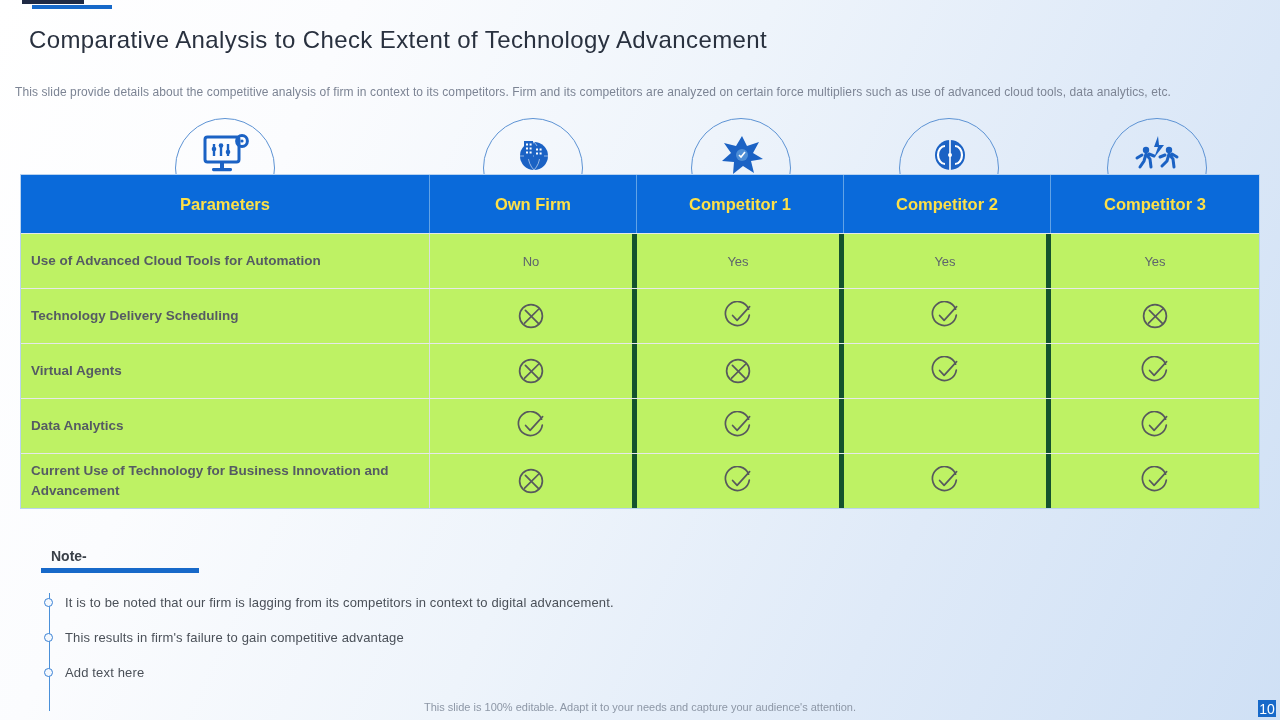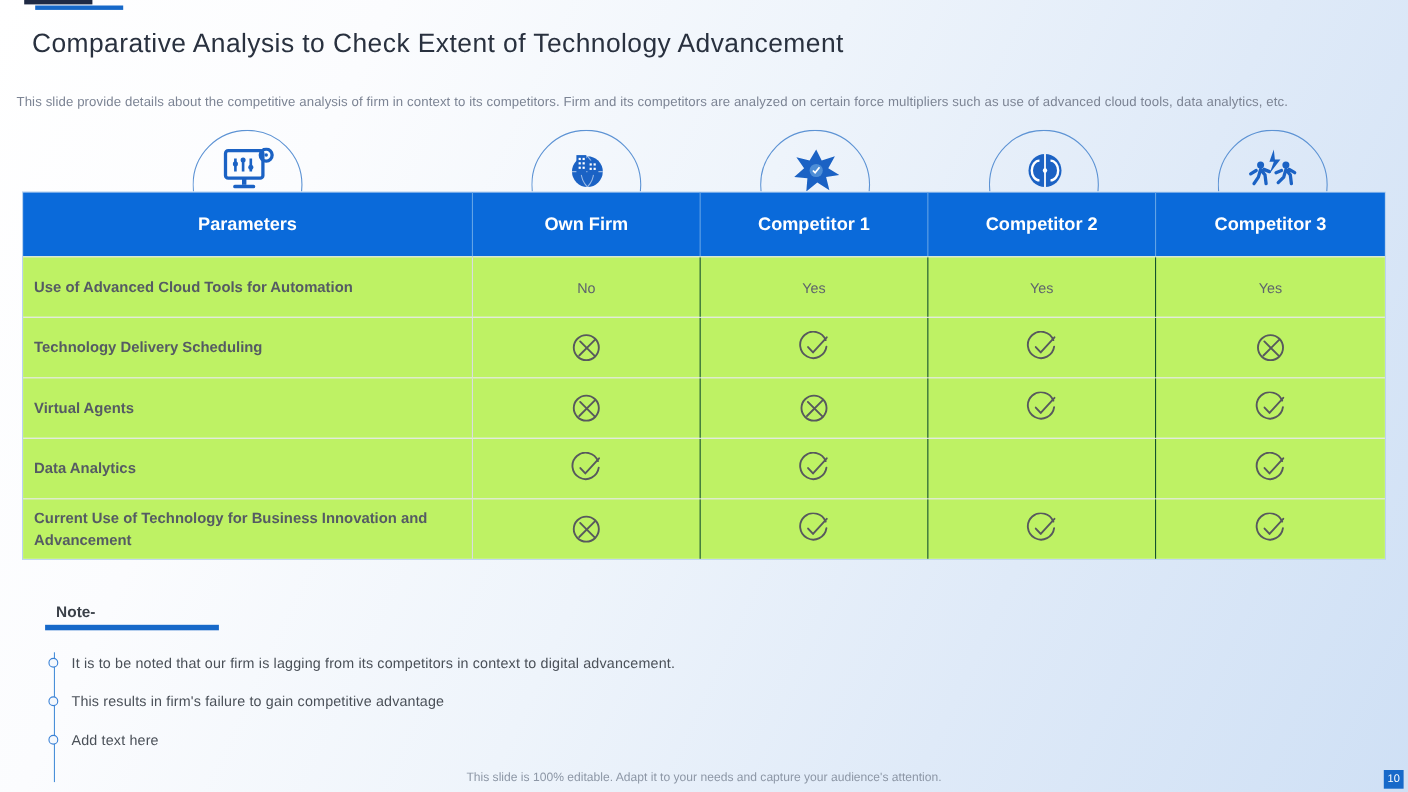"Parameters" .thead .cell { color: #ffffff -> #fde047 }
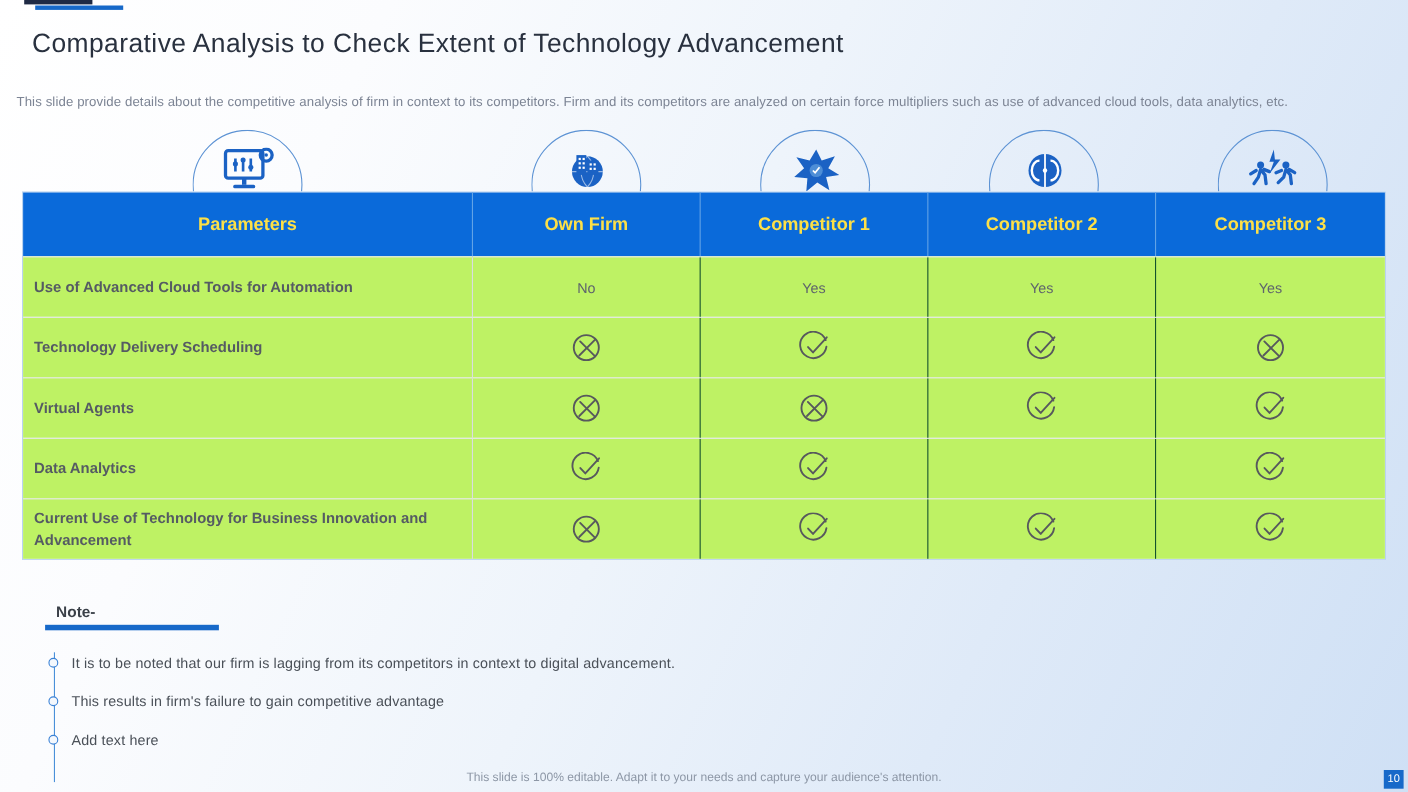"No" .tbody-row .c-val, .tbody-row .c-val-last { border-right: 1px solid #14532d -> 5px solid #14532d }
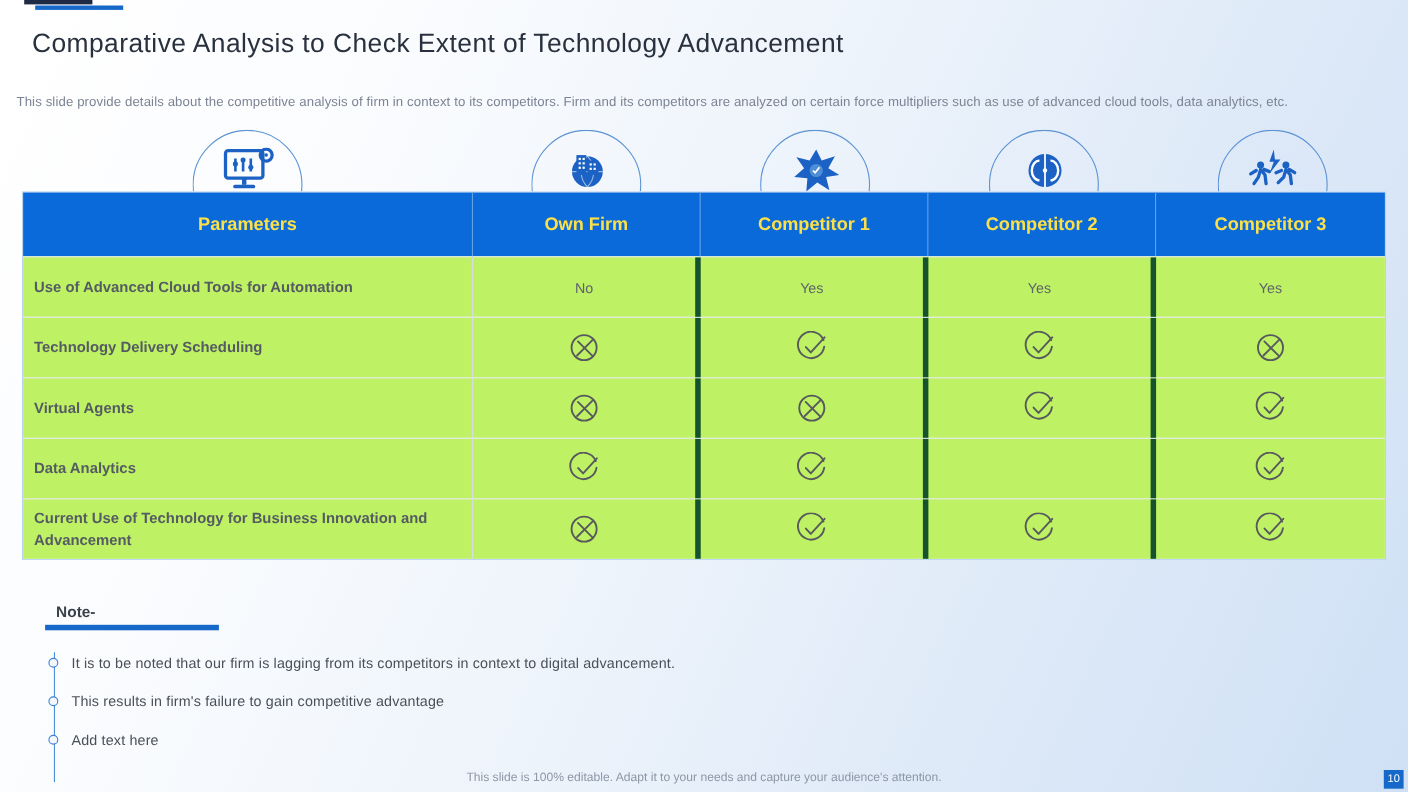"10" .page-num { font-size: 10px -> 14px }
